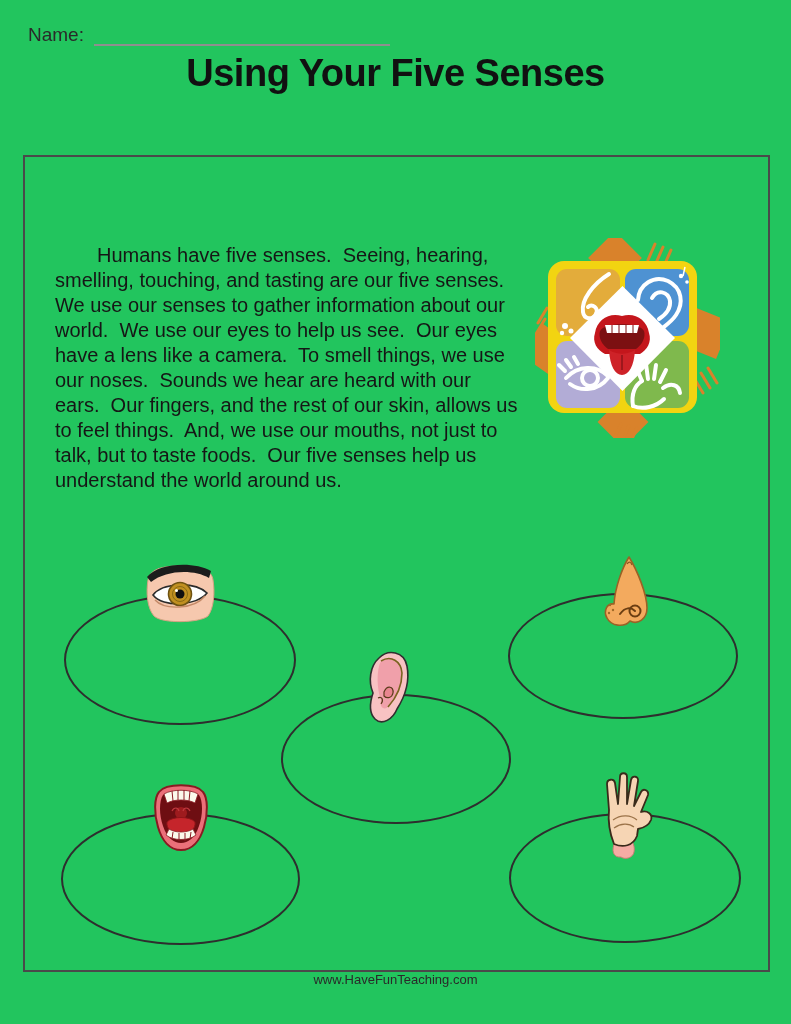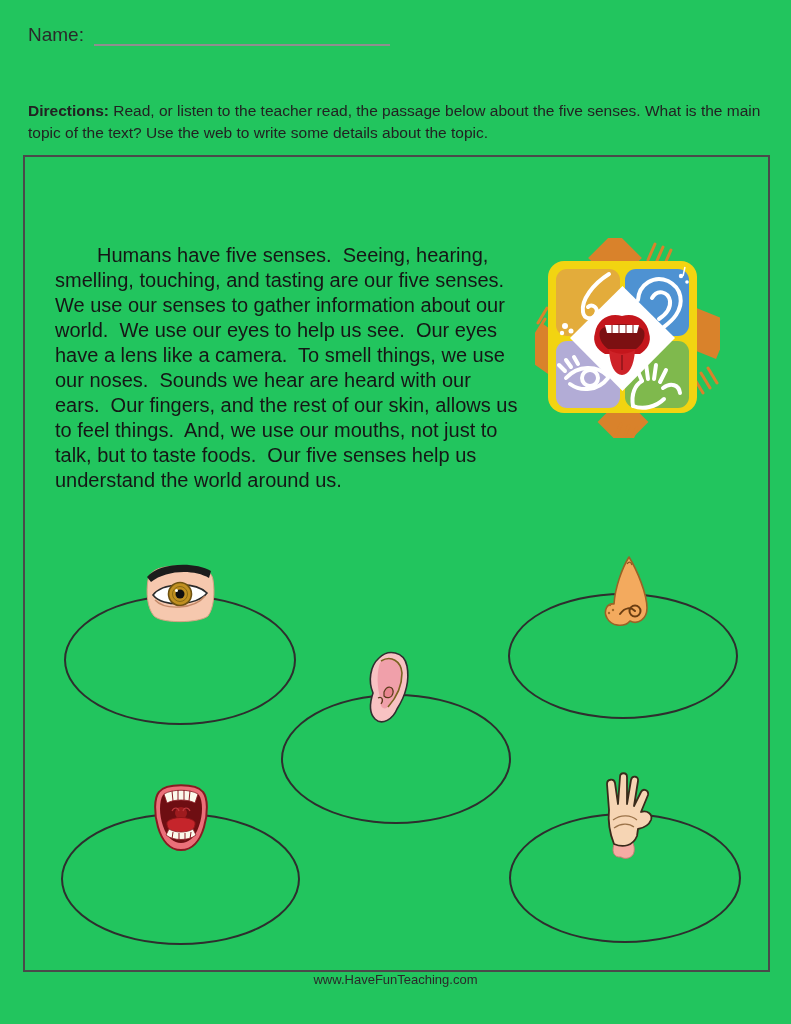"Using Your Five Senses" div.page-title { html: none -> <div>Using Your Five Senses</div> }
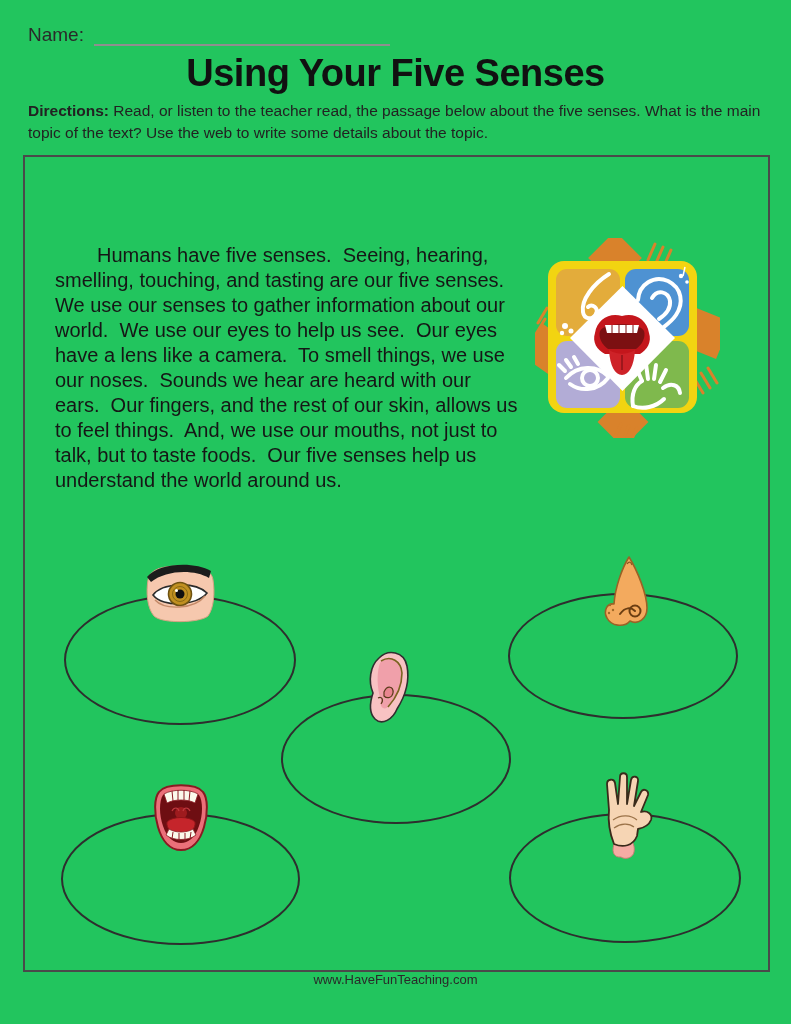"Directions: Read, or listen to" div.directions { html: <div><b>Directions:</b><span> Read, or listen to the teacher read, the passage below about the five senses. What is the main topic of the text? Use the web to write some details about the topic.</span></div> -> none }
